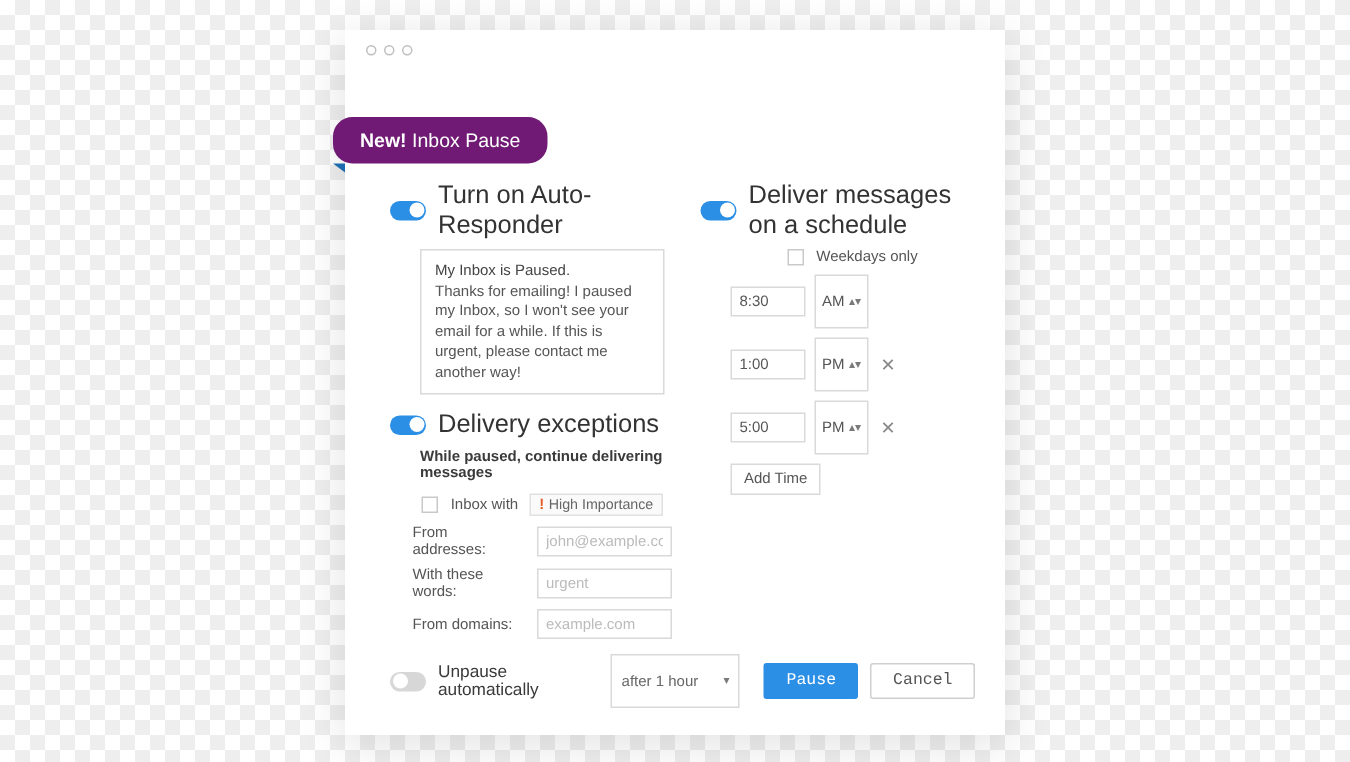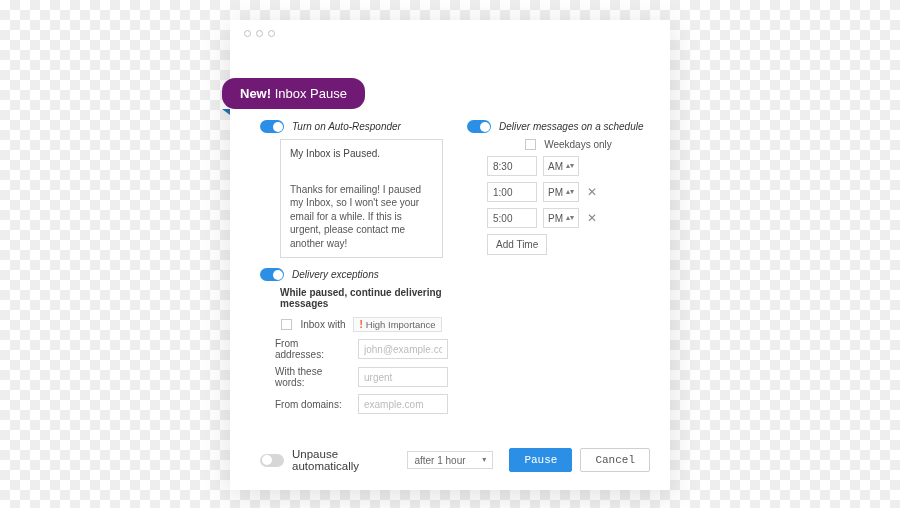"Turn on Auto-Responder" .sect-title { font-size: 10px -> 17px; font-style: italic -> none }
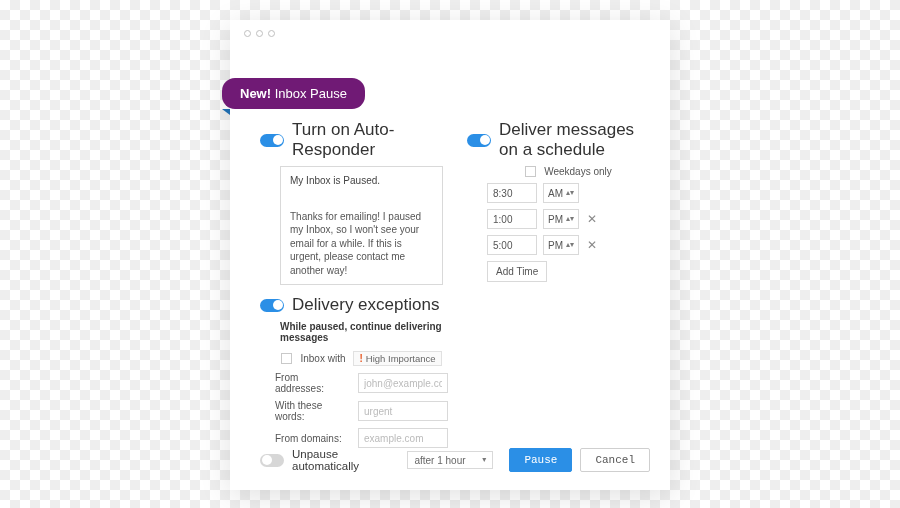"My Inbox is Paused." .respond-box .subj { margin-bottom: 22px -> 0 }
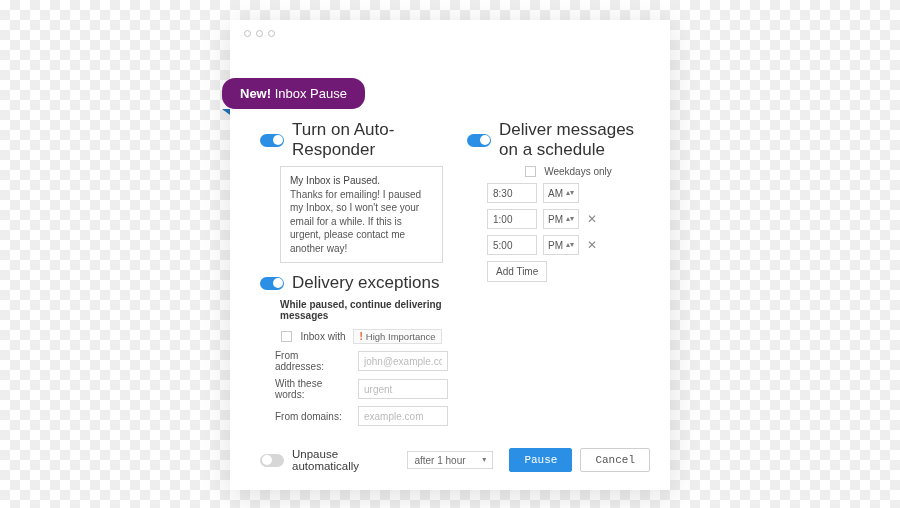"AM" .sel { height: 20px -> 36px }
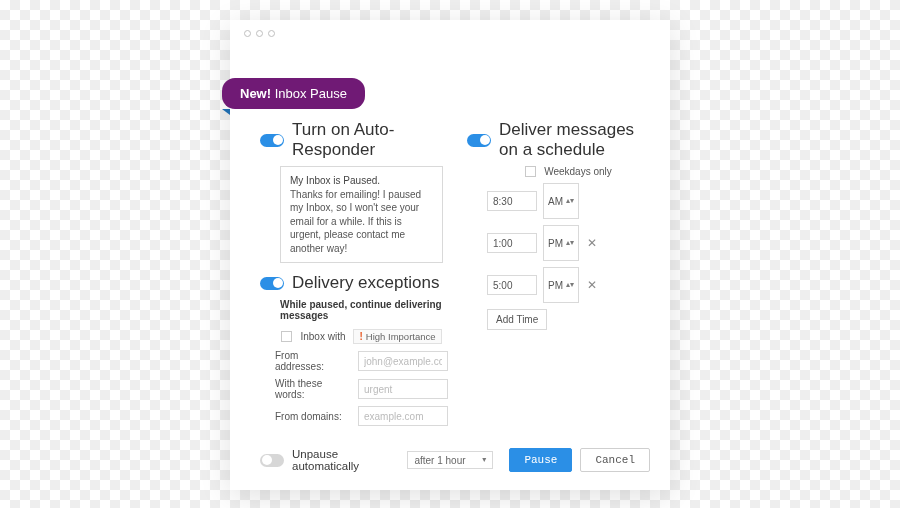"after 1 hour" .dd { height: 18px -> 36px }
